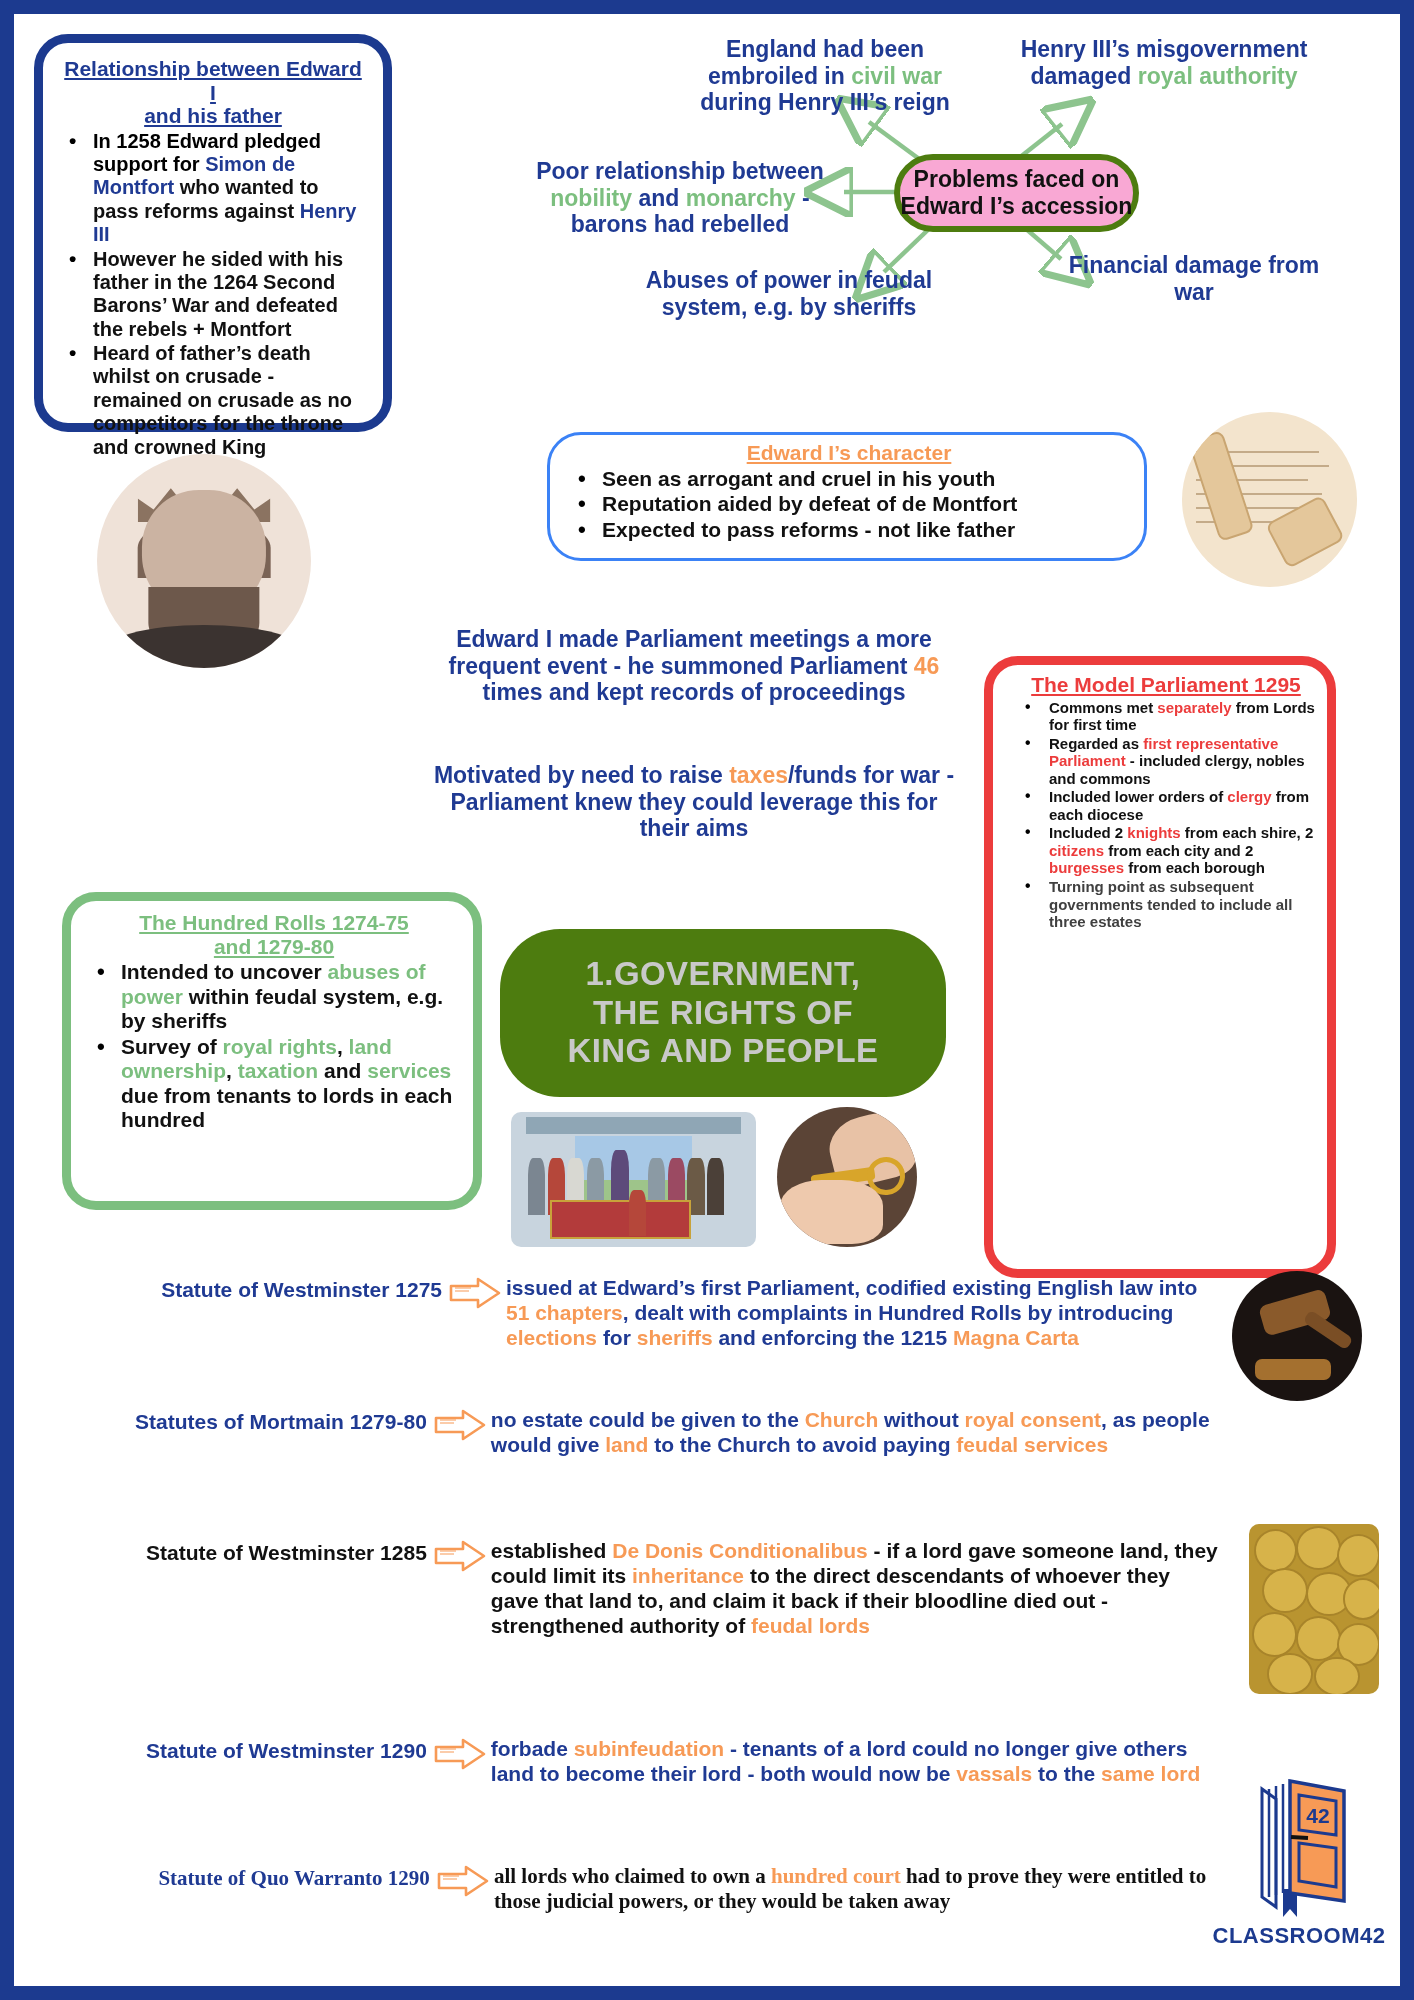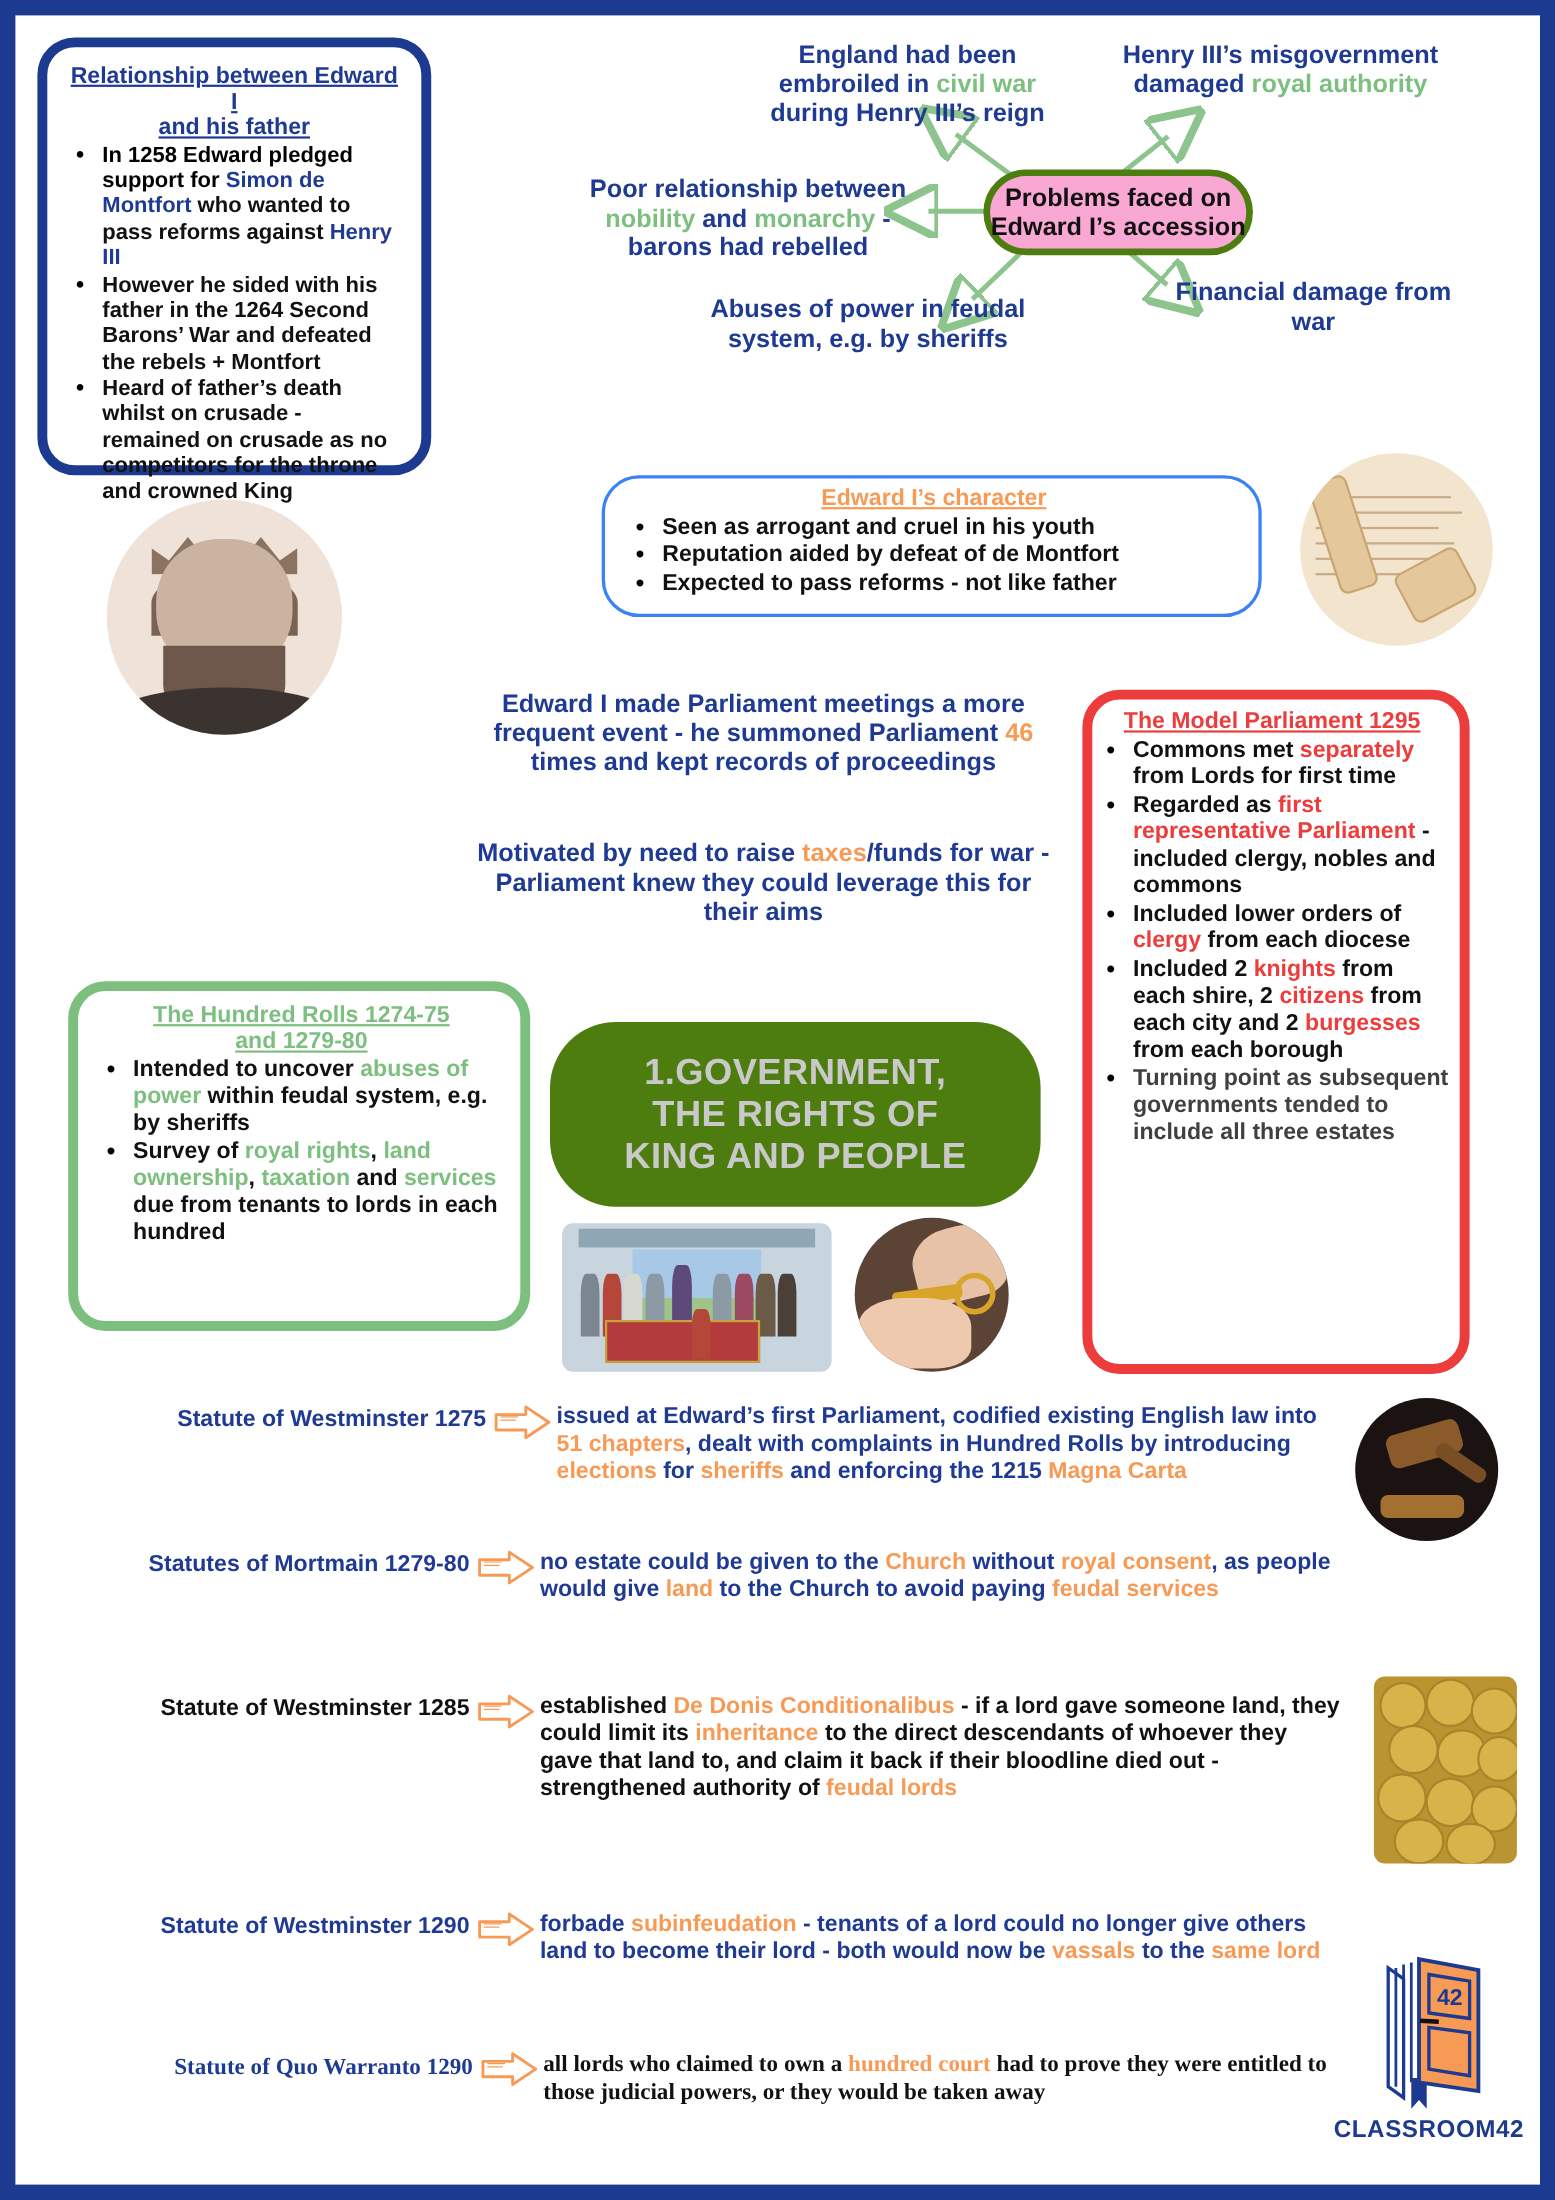"The Model Parliament 1295" div.rbox { padding: 8px 10px 8px 3px -> 8px 10px 8px 22px; top: 613px -> 642px }
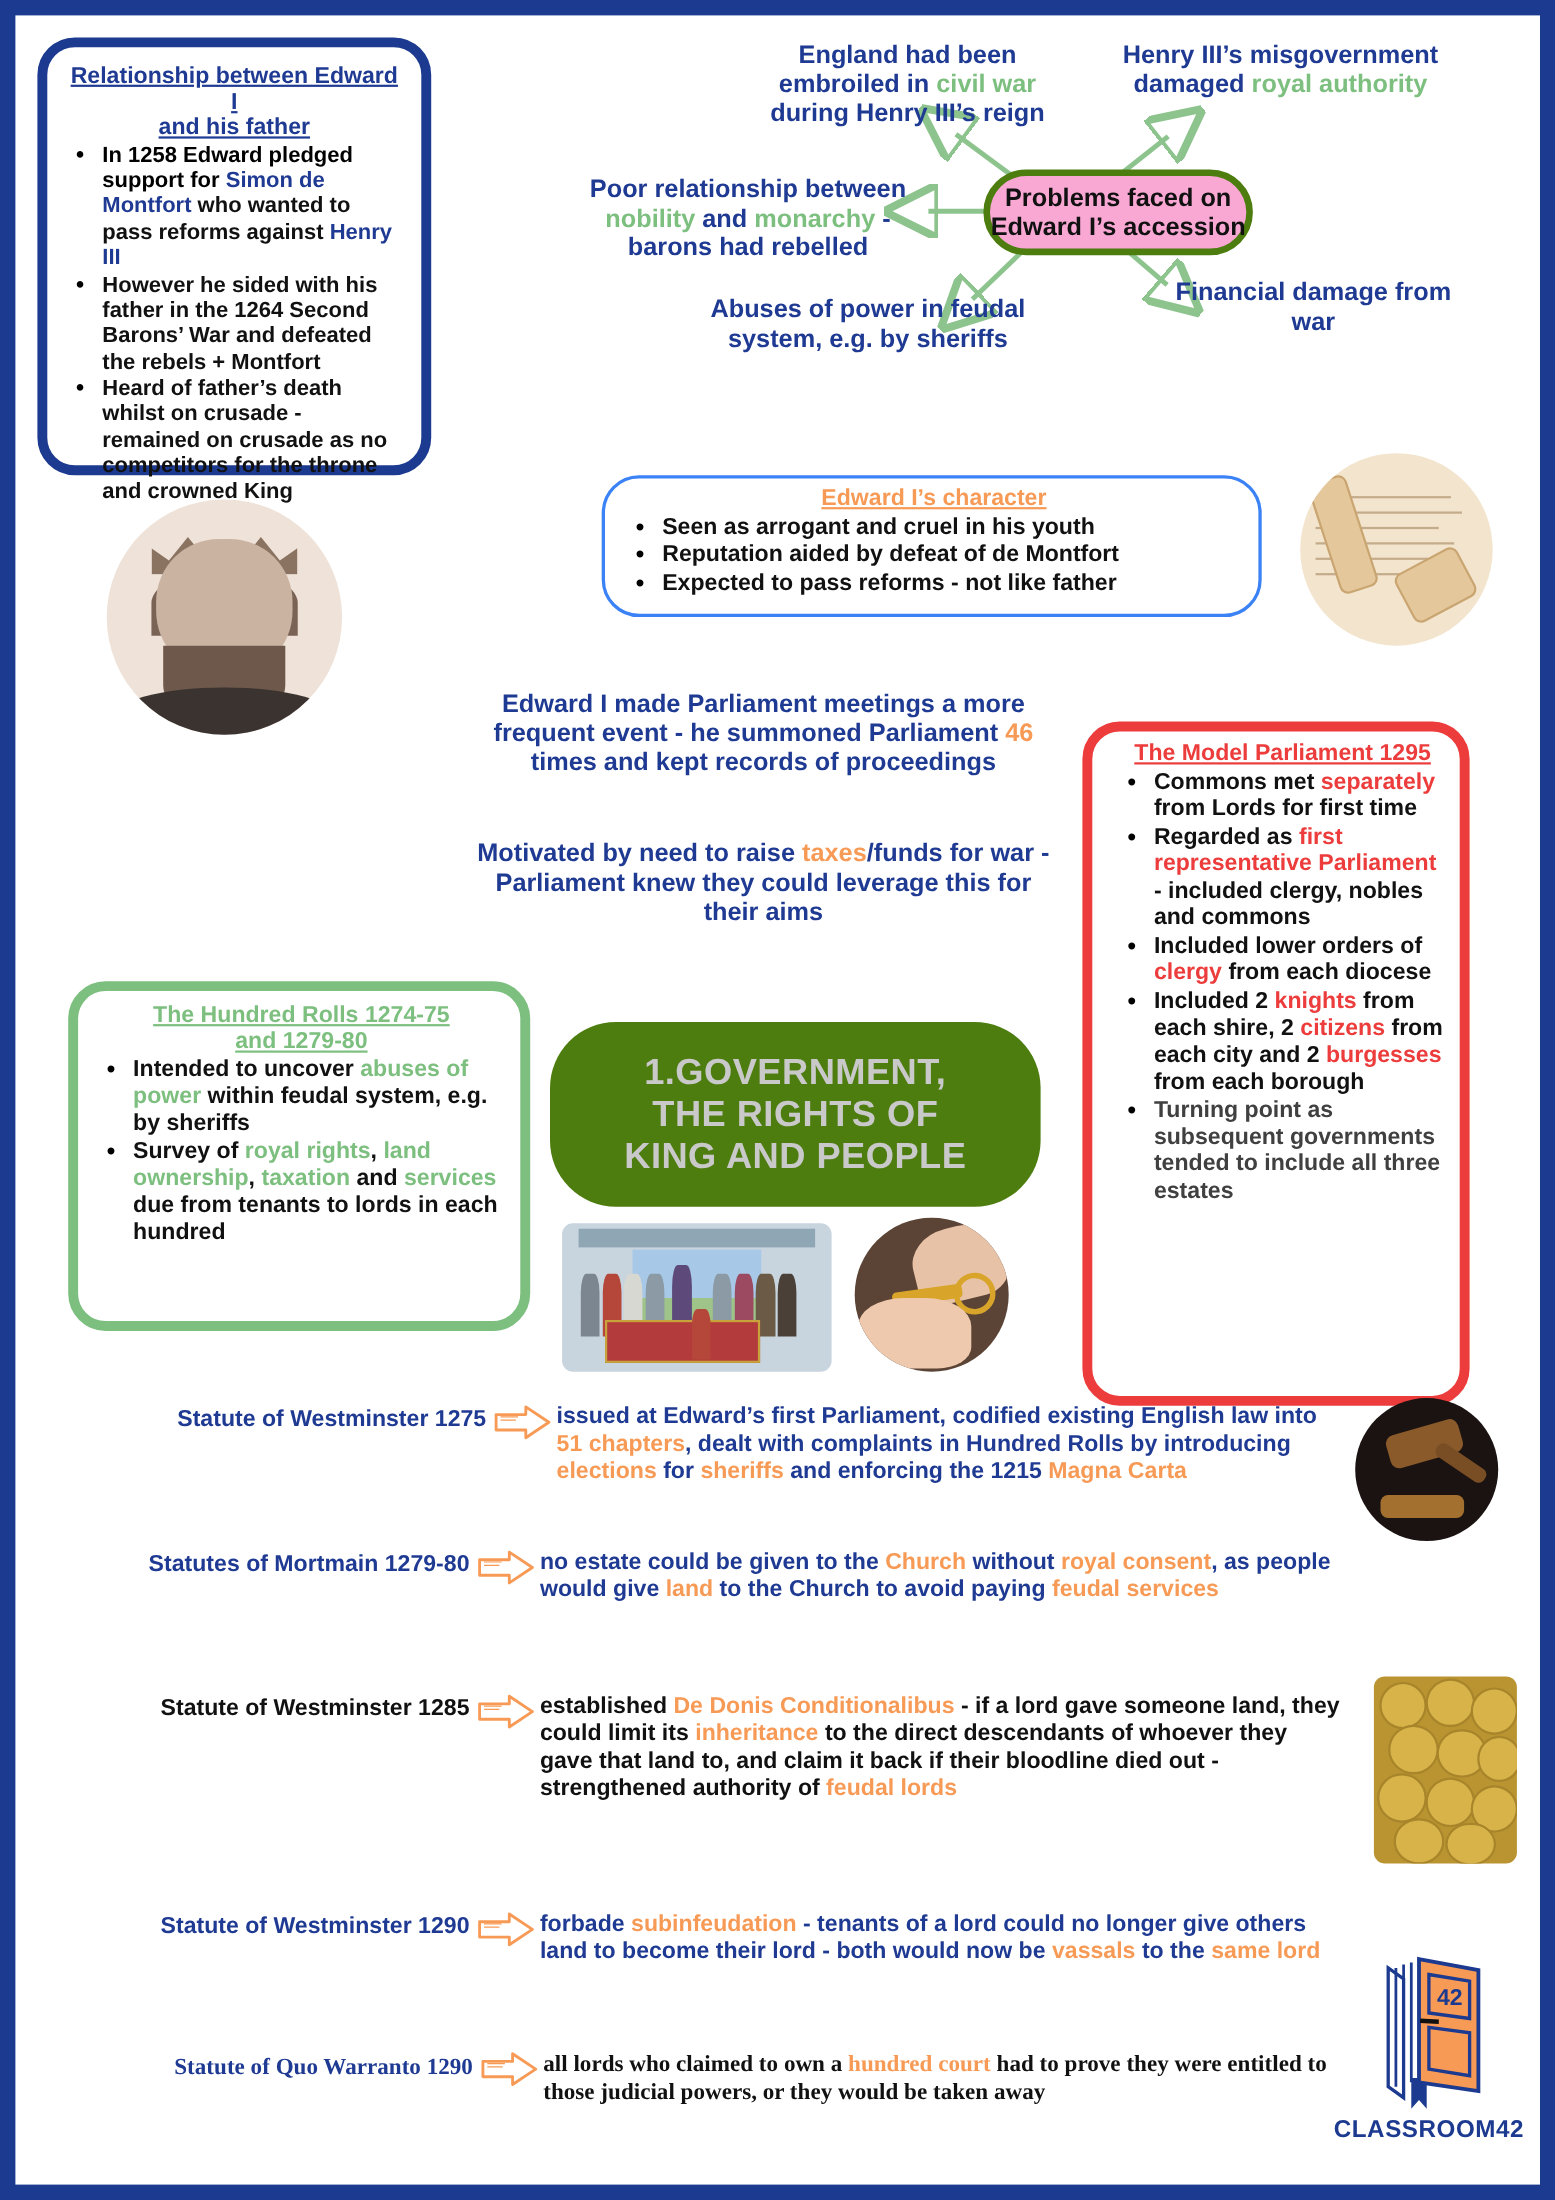"Commons met separately from Lords" ul.bul { font-size: 21px -> 15px }
